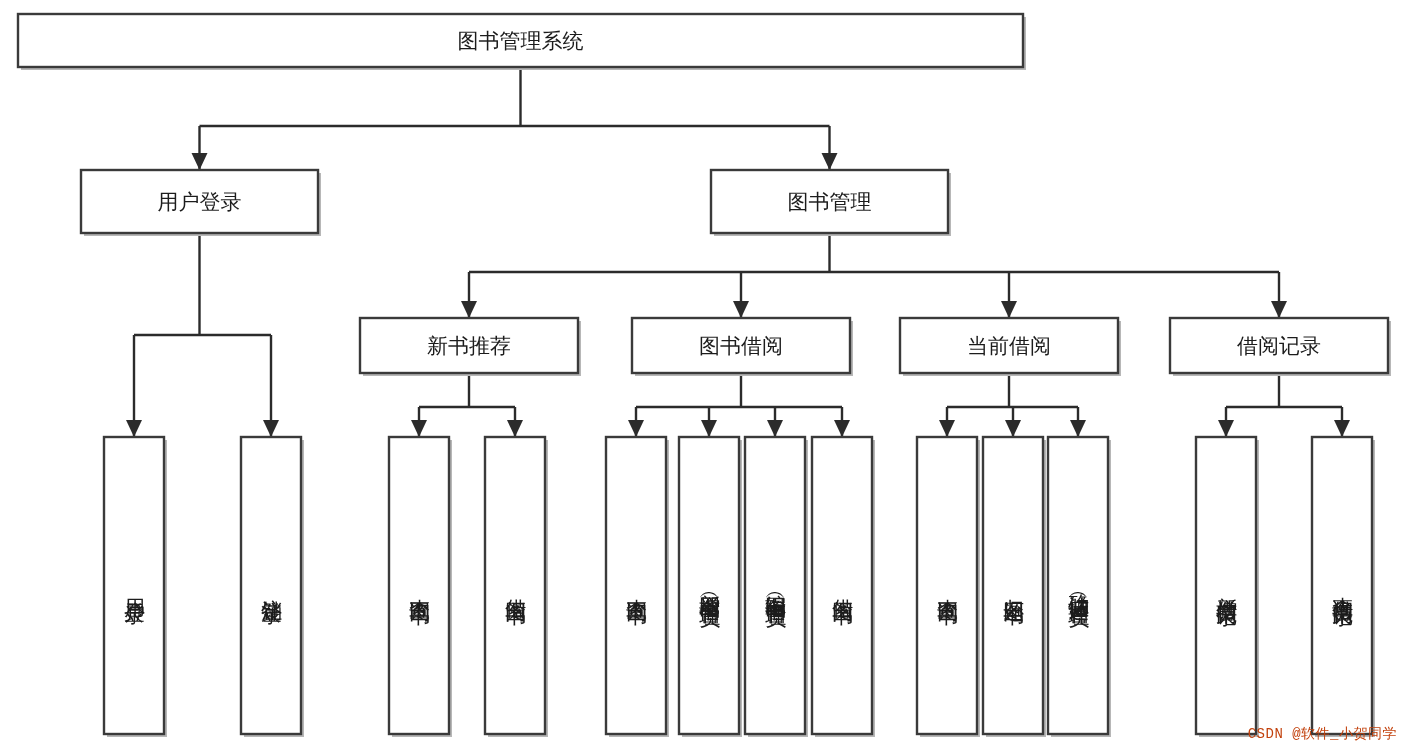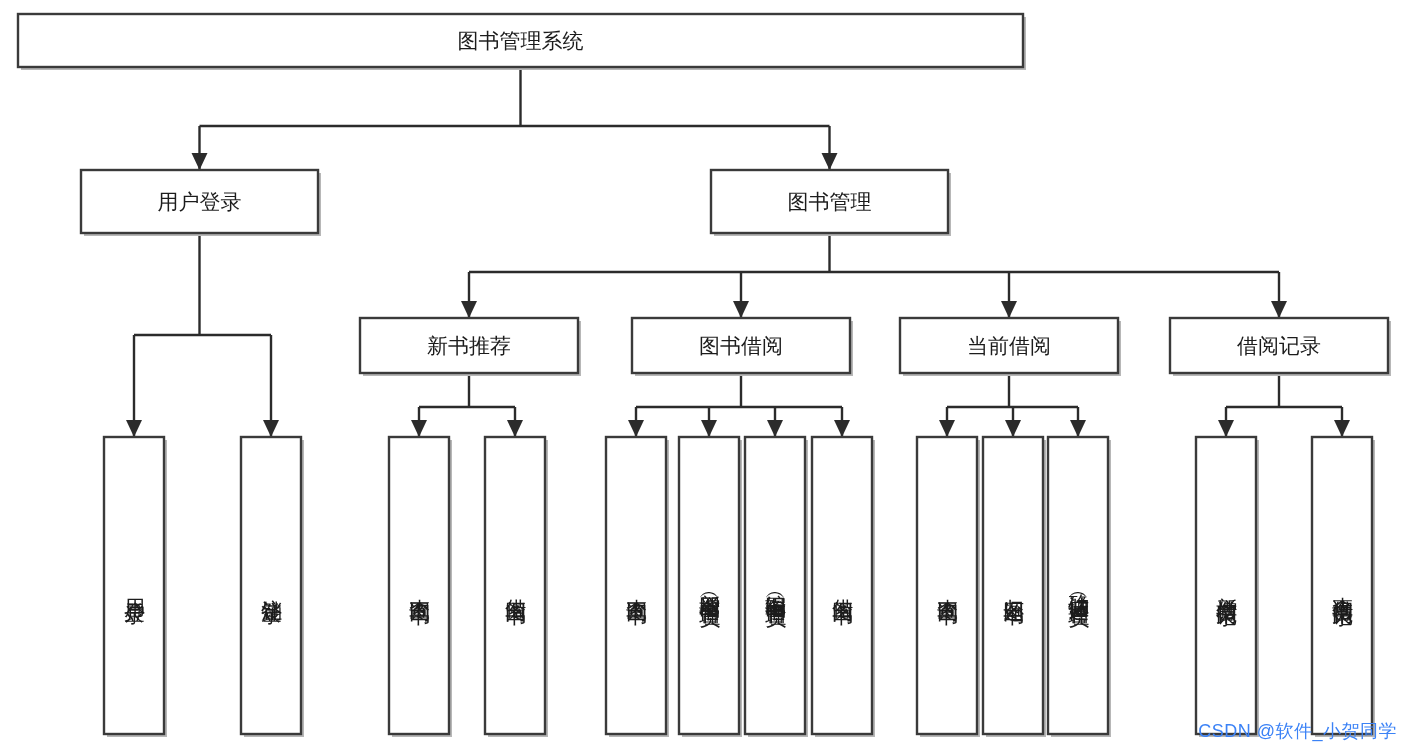"CSDN @软件_小贺同学" .watermark { color: #3b82f6 -> #c2410c; font-family: Liberation Sans, sans-serif -> Liberation Mono, monospace; font-size: 18px -> 14px }
